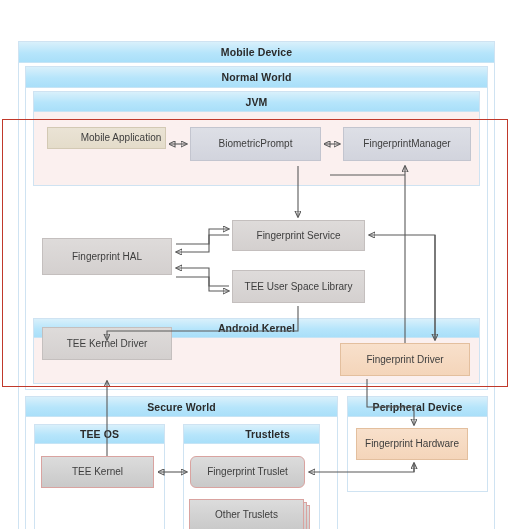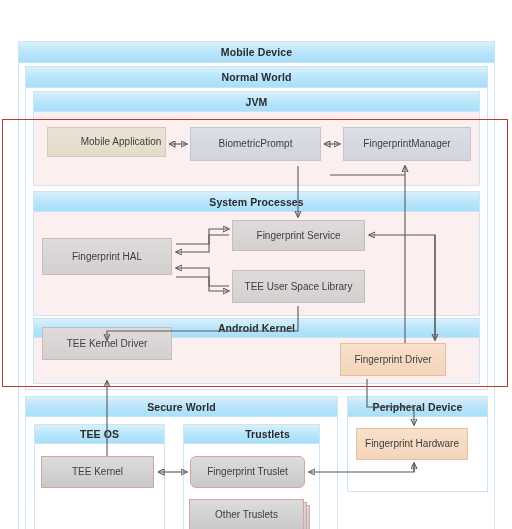"Mobile Application" div.node { height: 30px -> 22px }
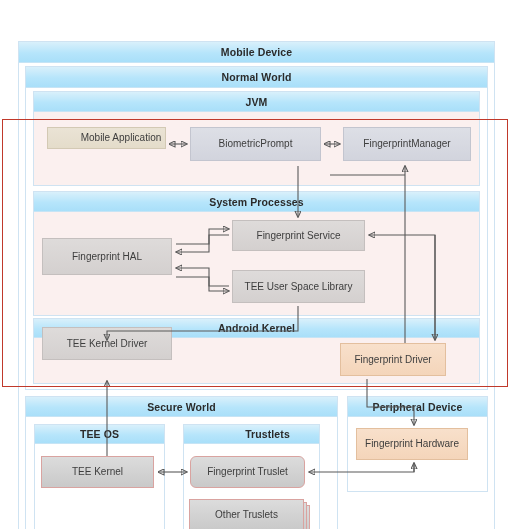"System Processes" div.panel { html: <div> <div>System Processes</div> <div></div> </div> -> none }
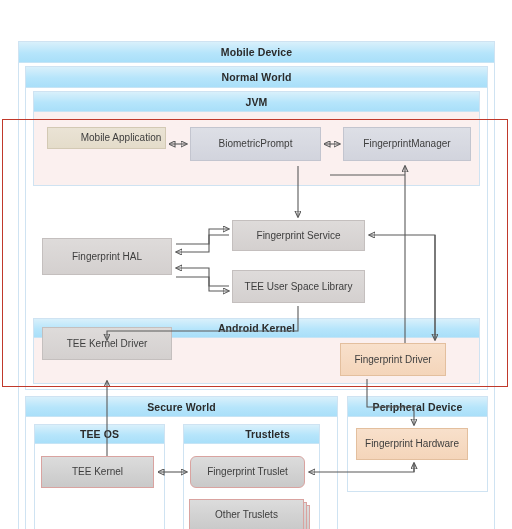"Fingerprint Driver" div.node { width: 106px -> 130px }
